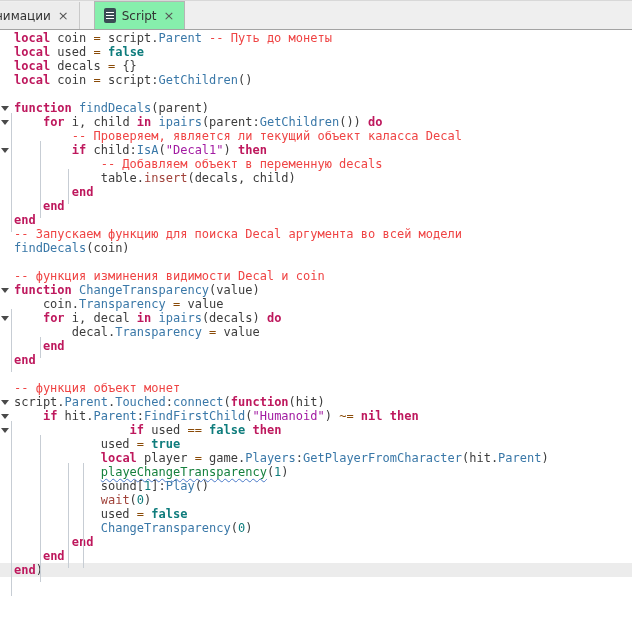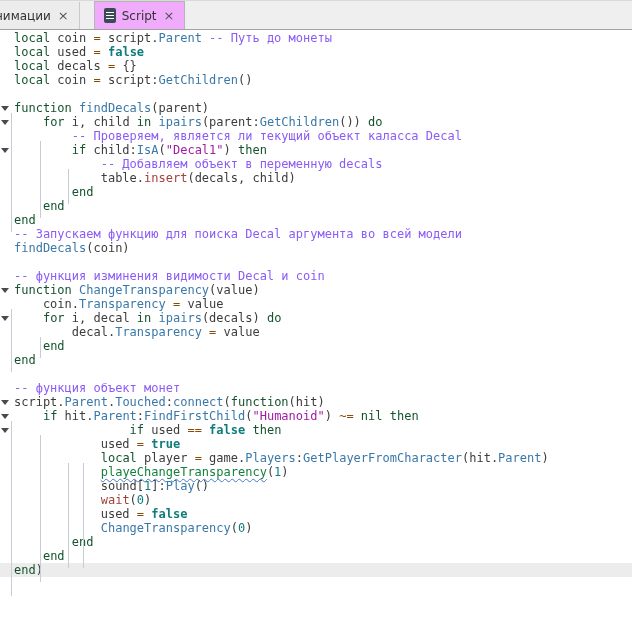"Script" .tab.active { background: #f0abfc -> #86efac }
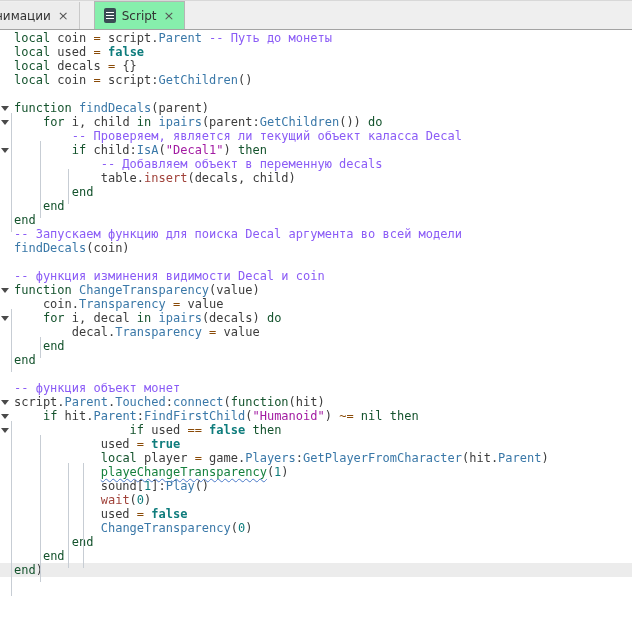"local" .tk-k { color: #14532d -> #be185d; font-weight: normal -> bold }
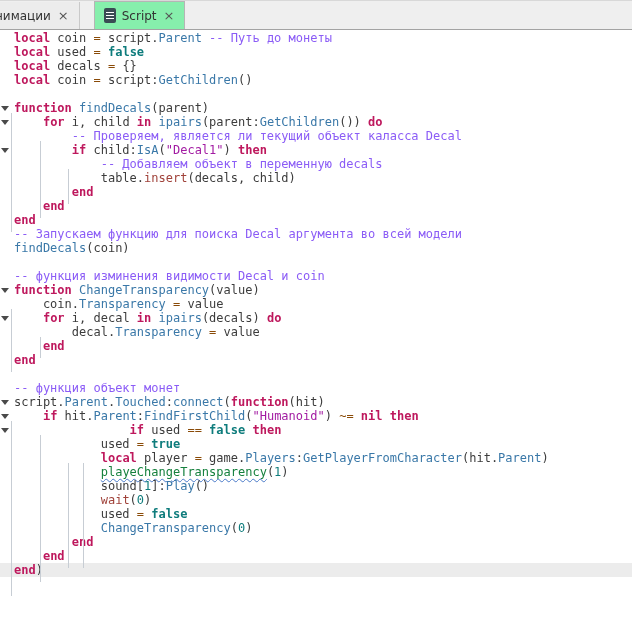"-- Путь до монеты" .tk-c { color: #8b5cf6 -> #ef4444 }
